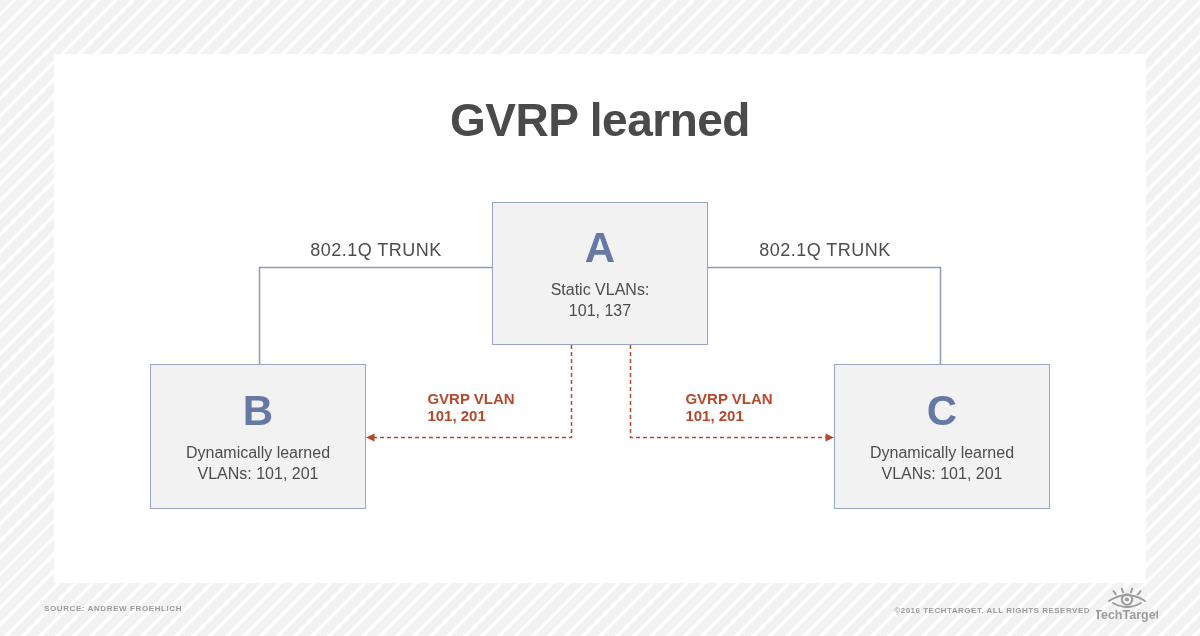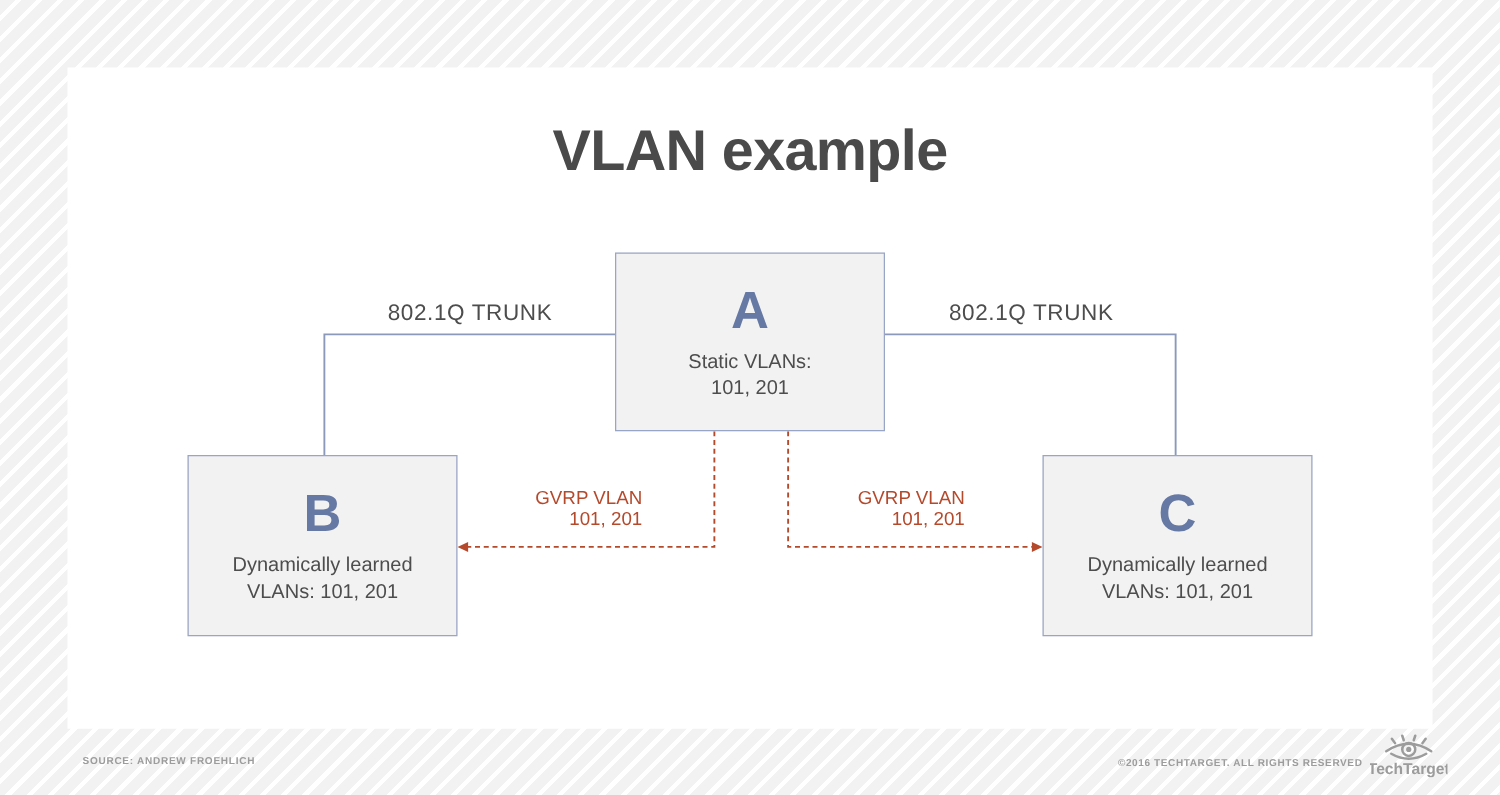"VLAN example" div.title { text: VLAN example -> GVRP learned }
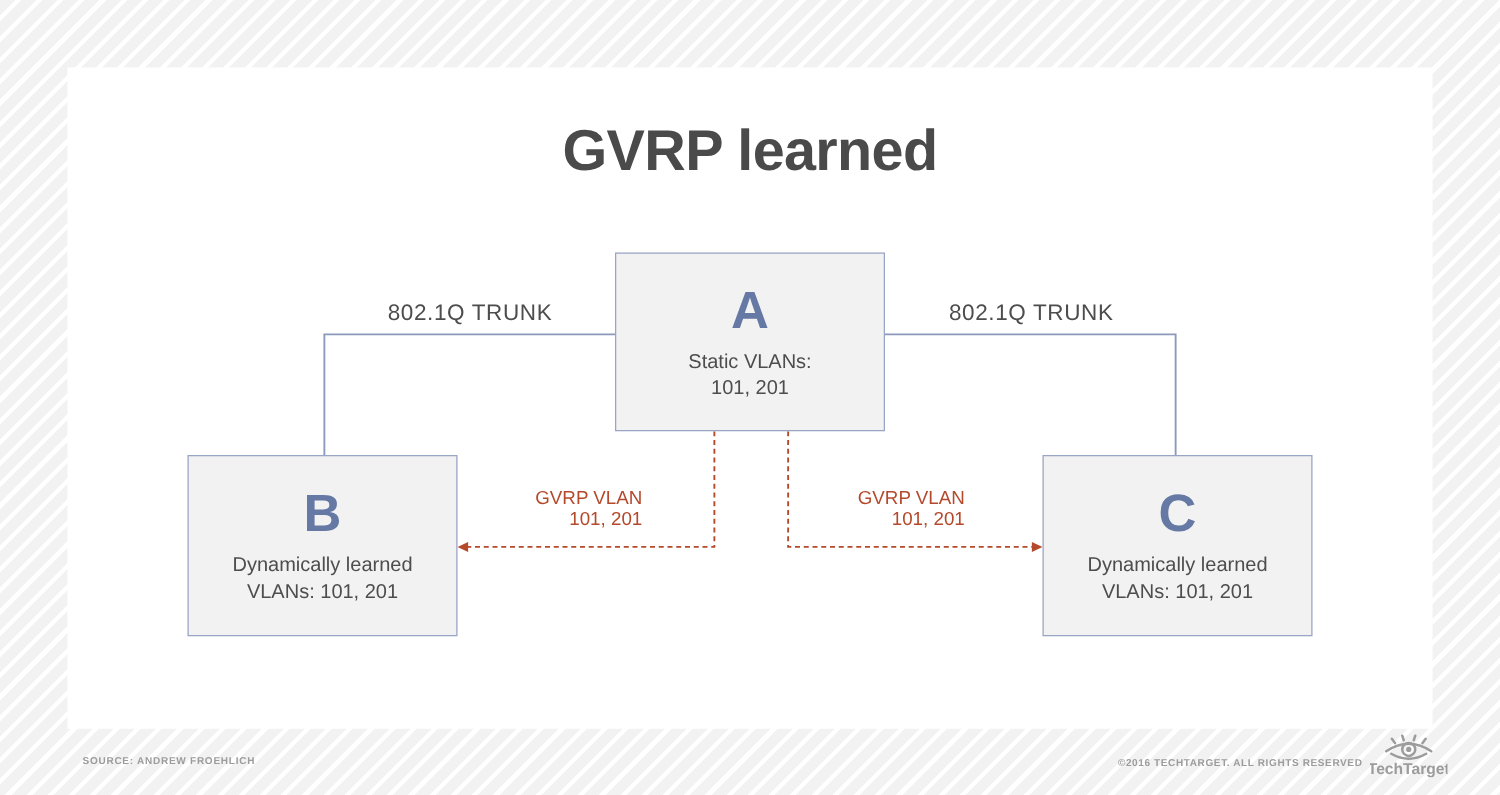"Static VLANs:" div.node-desc { text: 201 -> 137 }
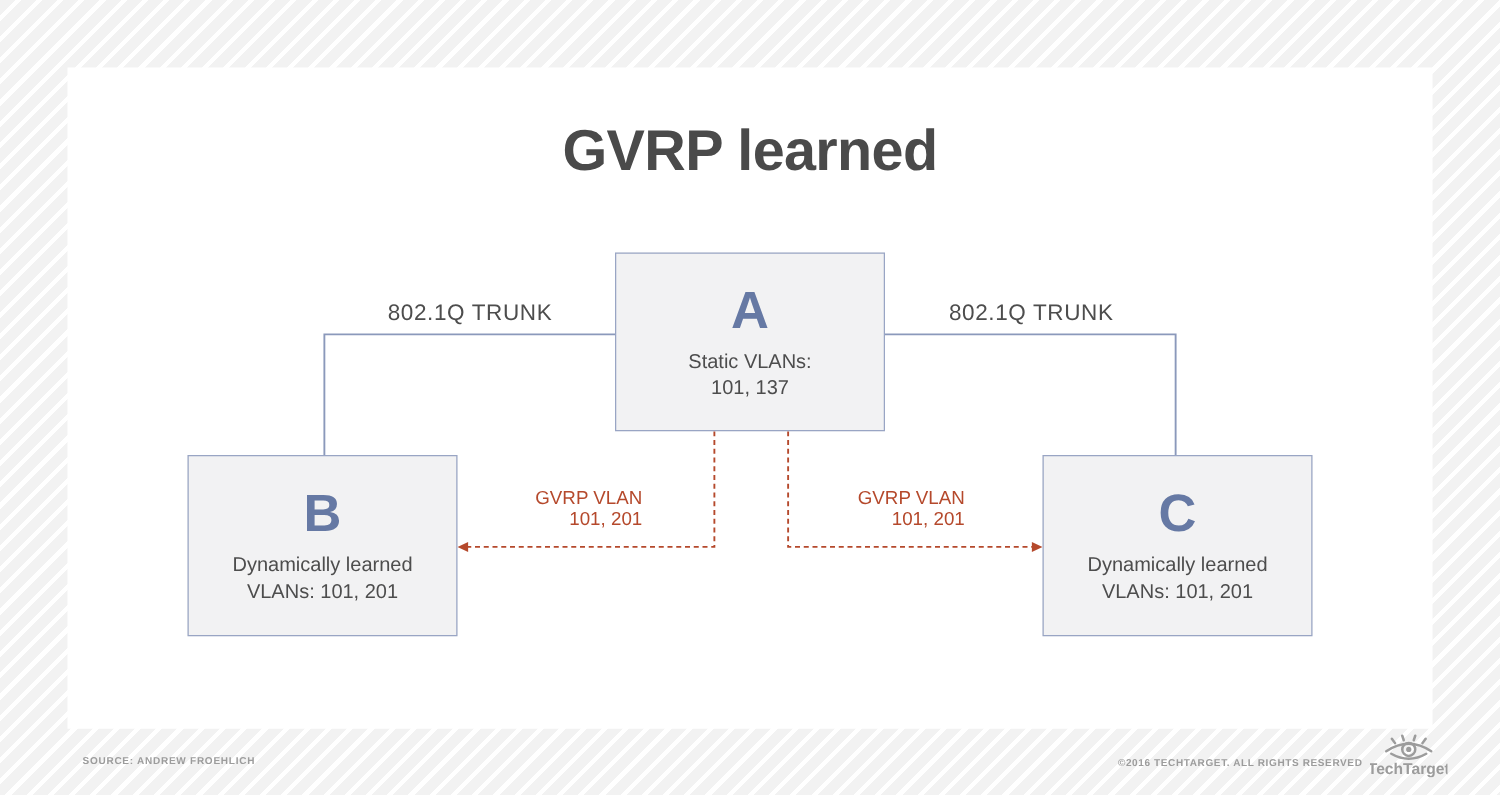"GVRP VLAN" .gvrp-label { font-weight: 400 -> 700; text-align: right -> left }
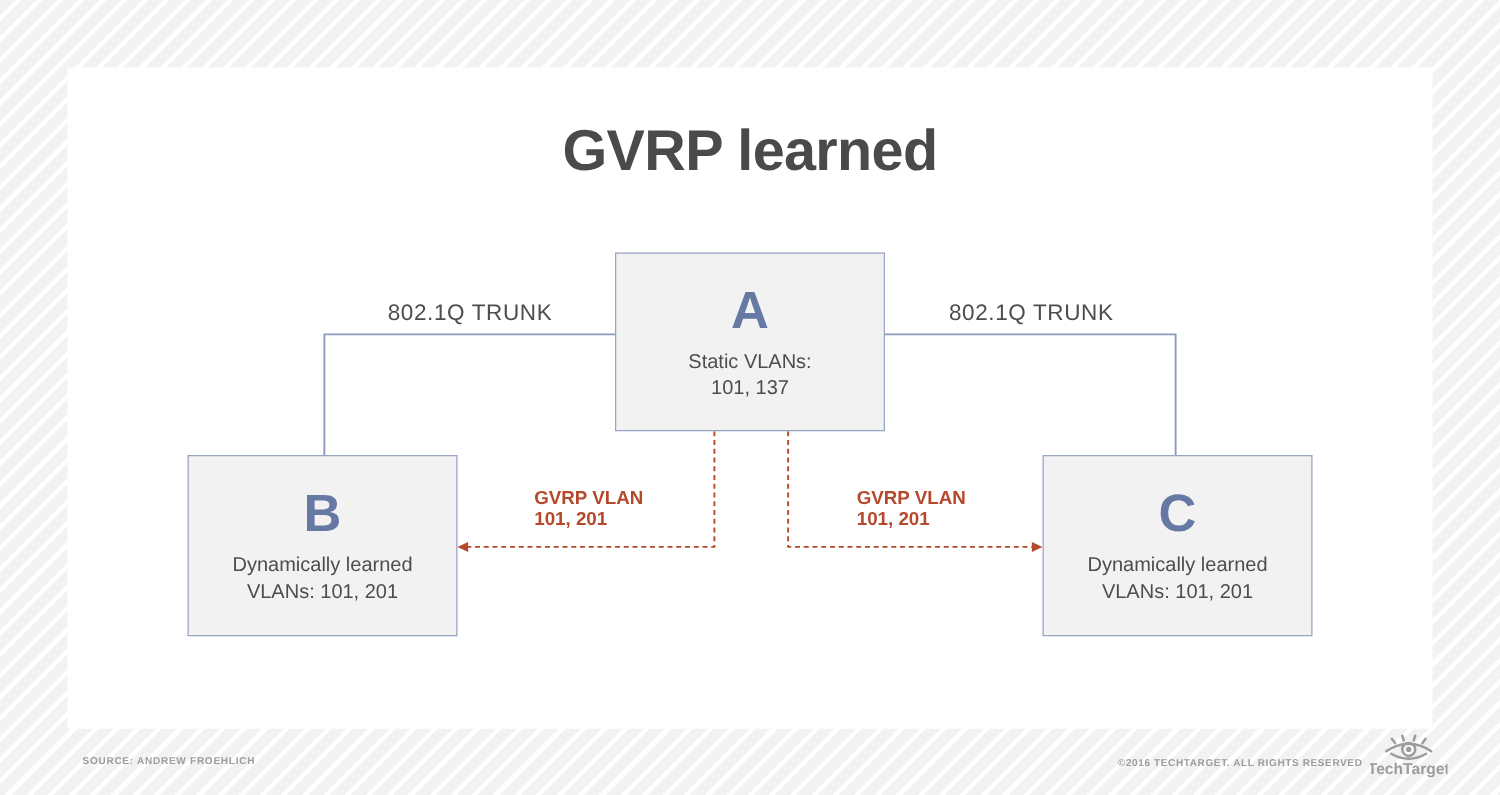"SOURCE: ANDREW FROEHLICH" .footer-source { left: 66px -> 44px }
